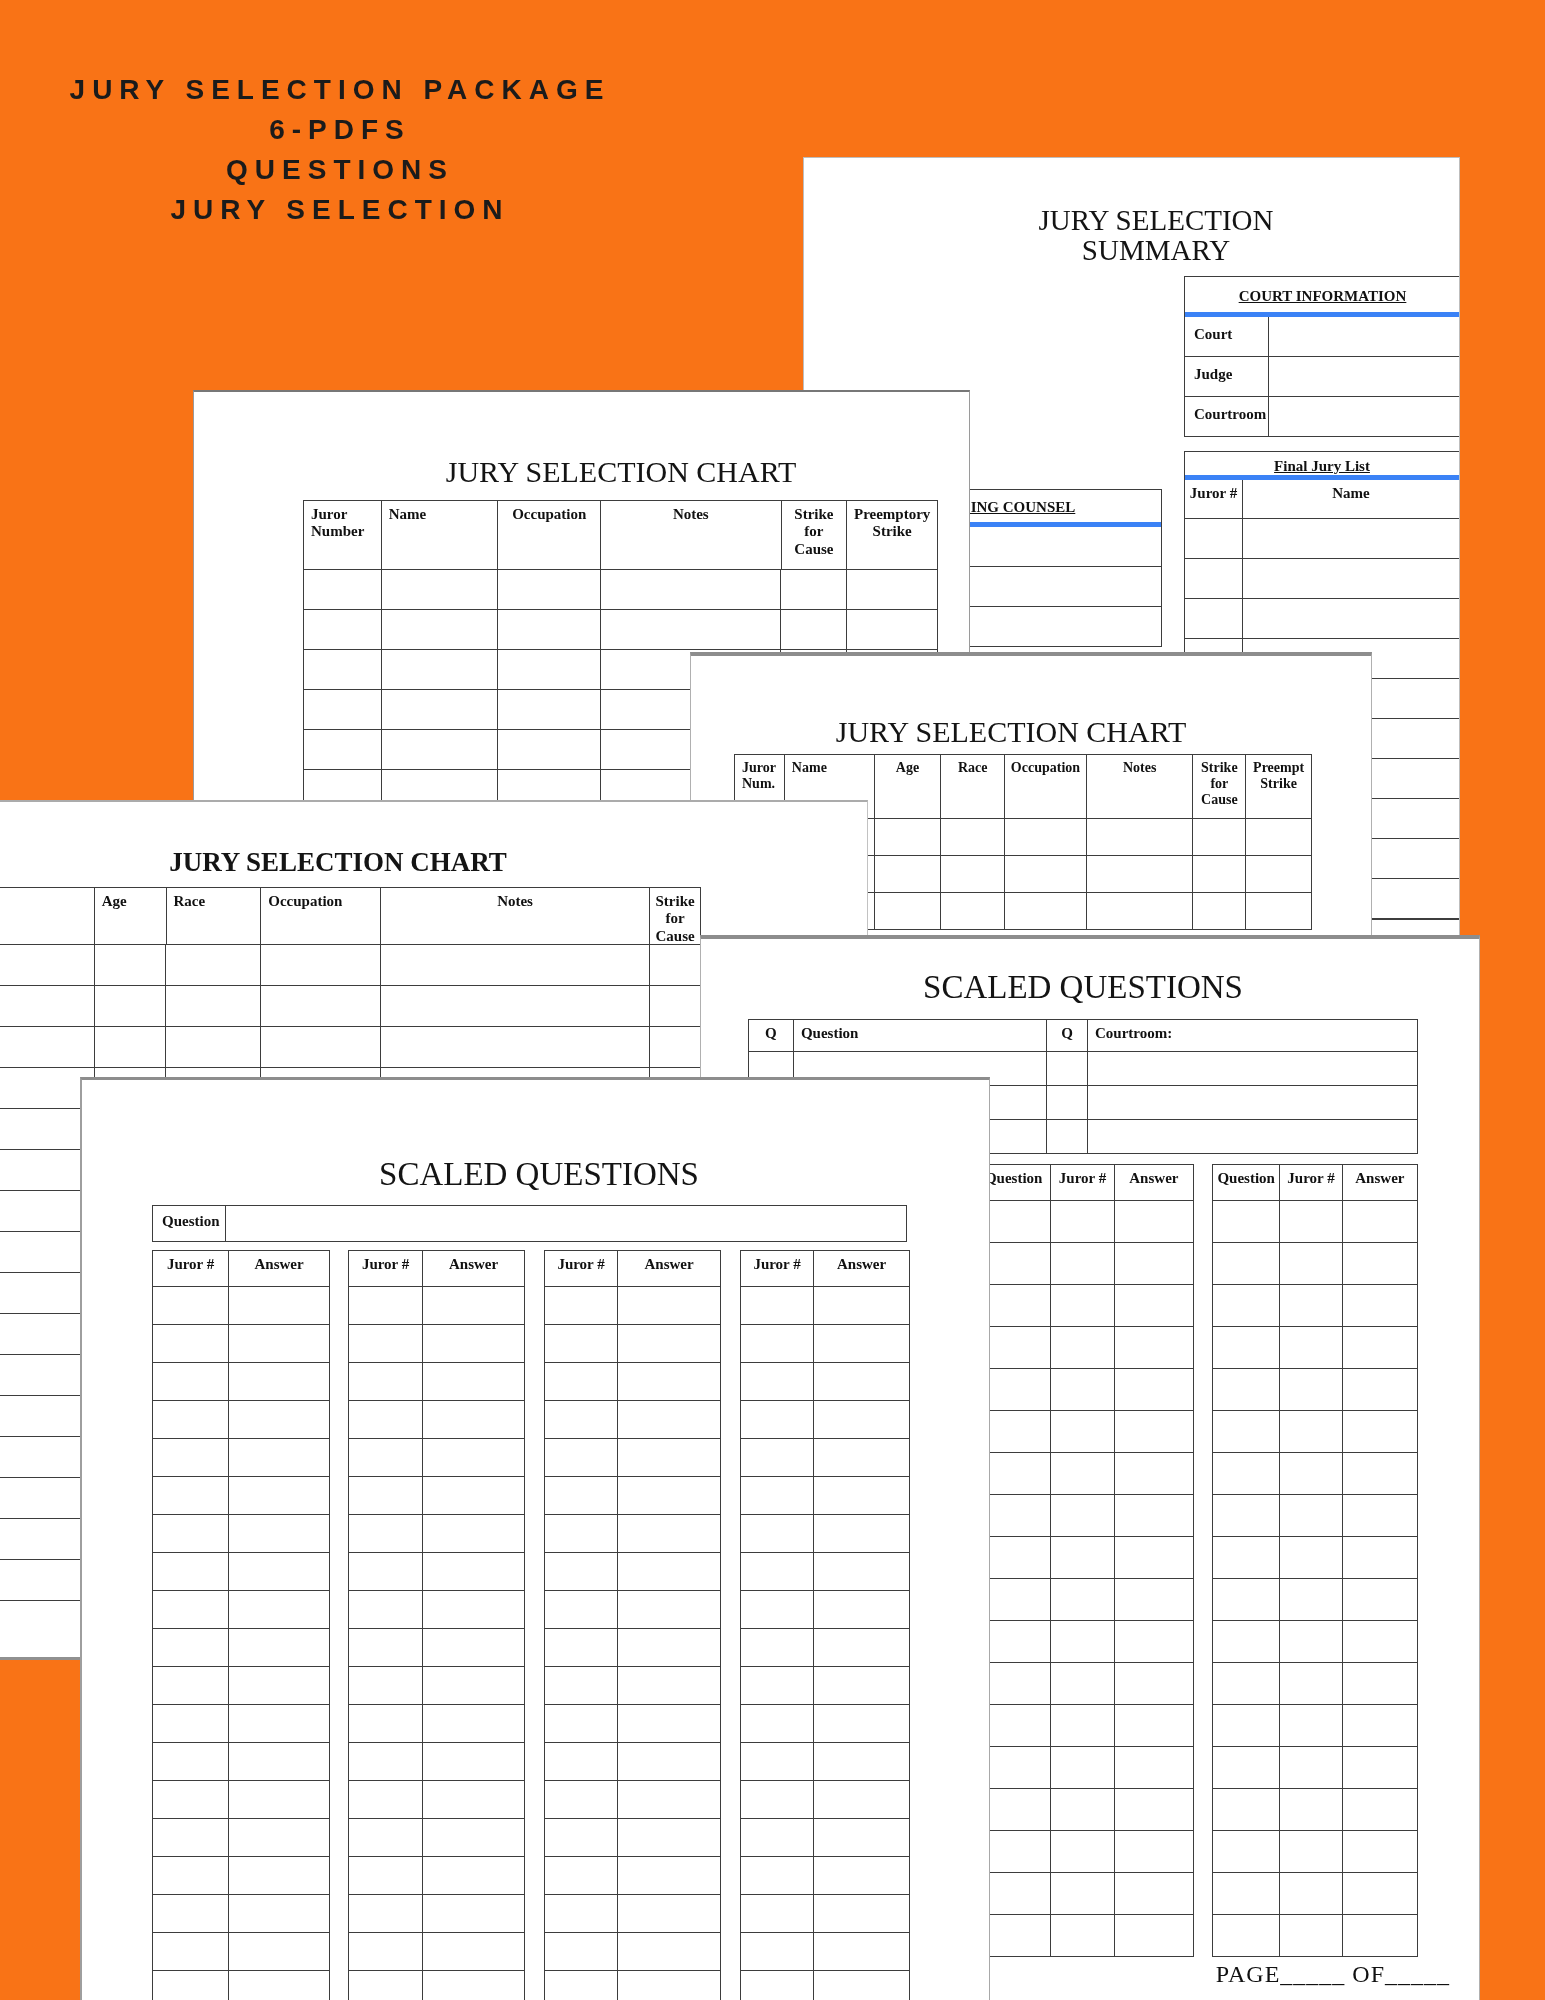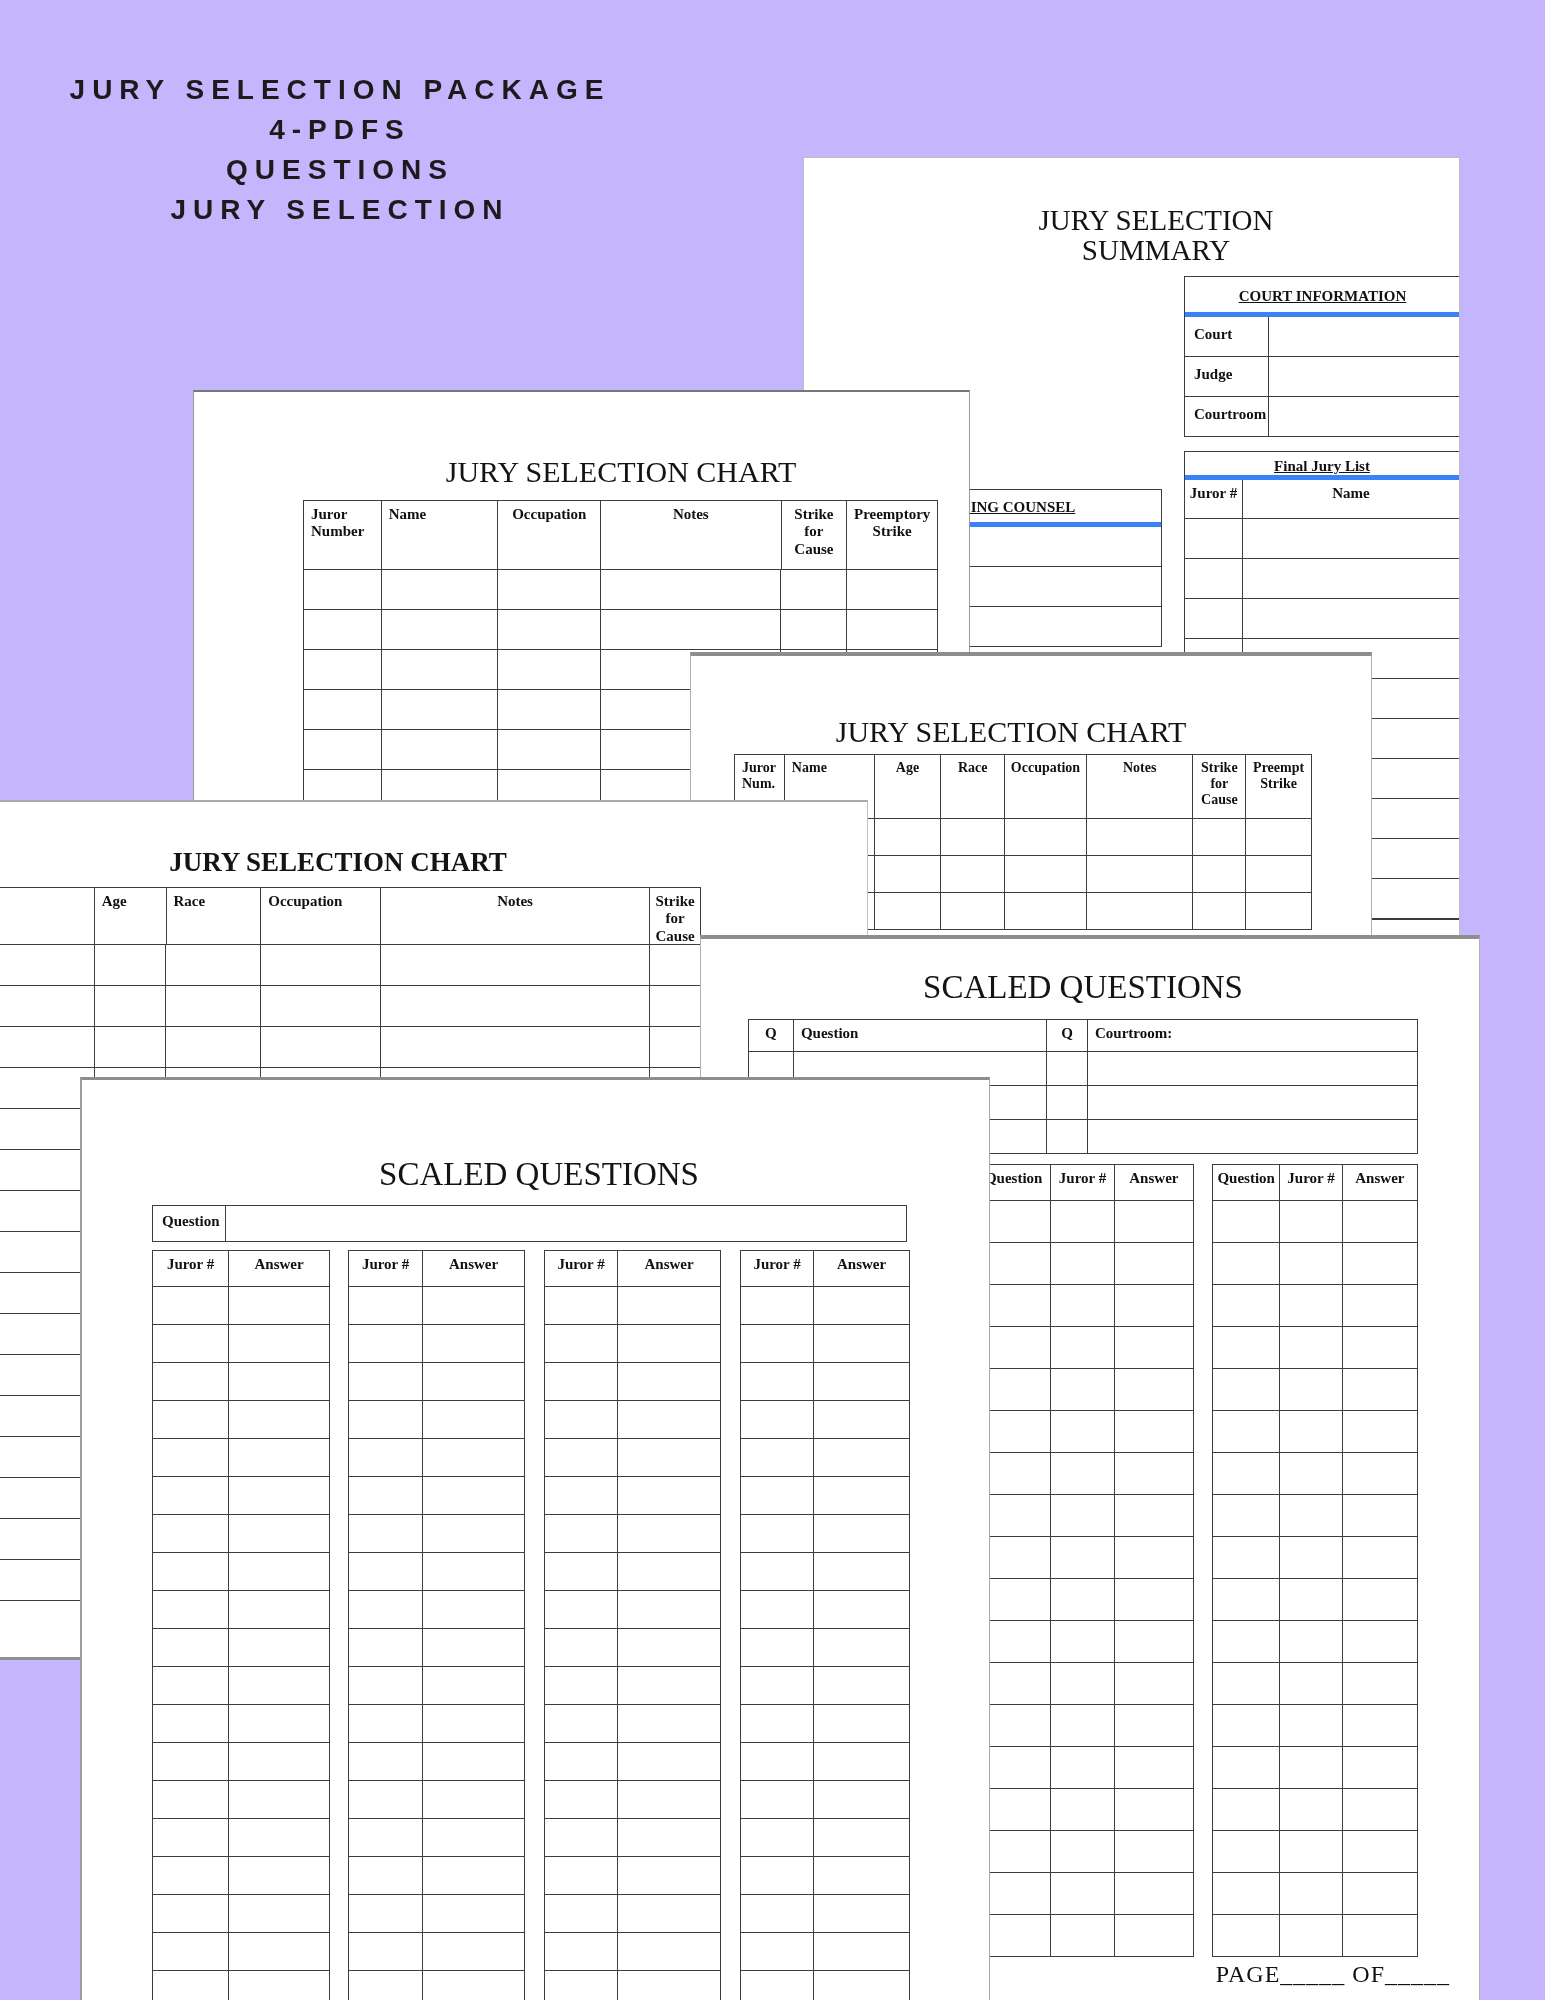"JURY SELECTION PACKAGE" #canvas { background: #c4b5fd -> #f97316 }
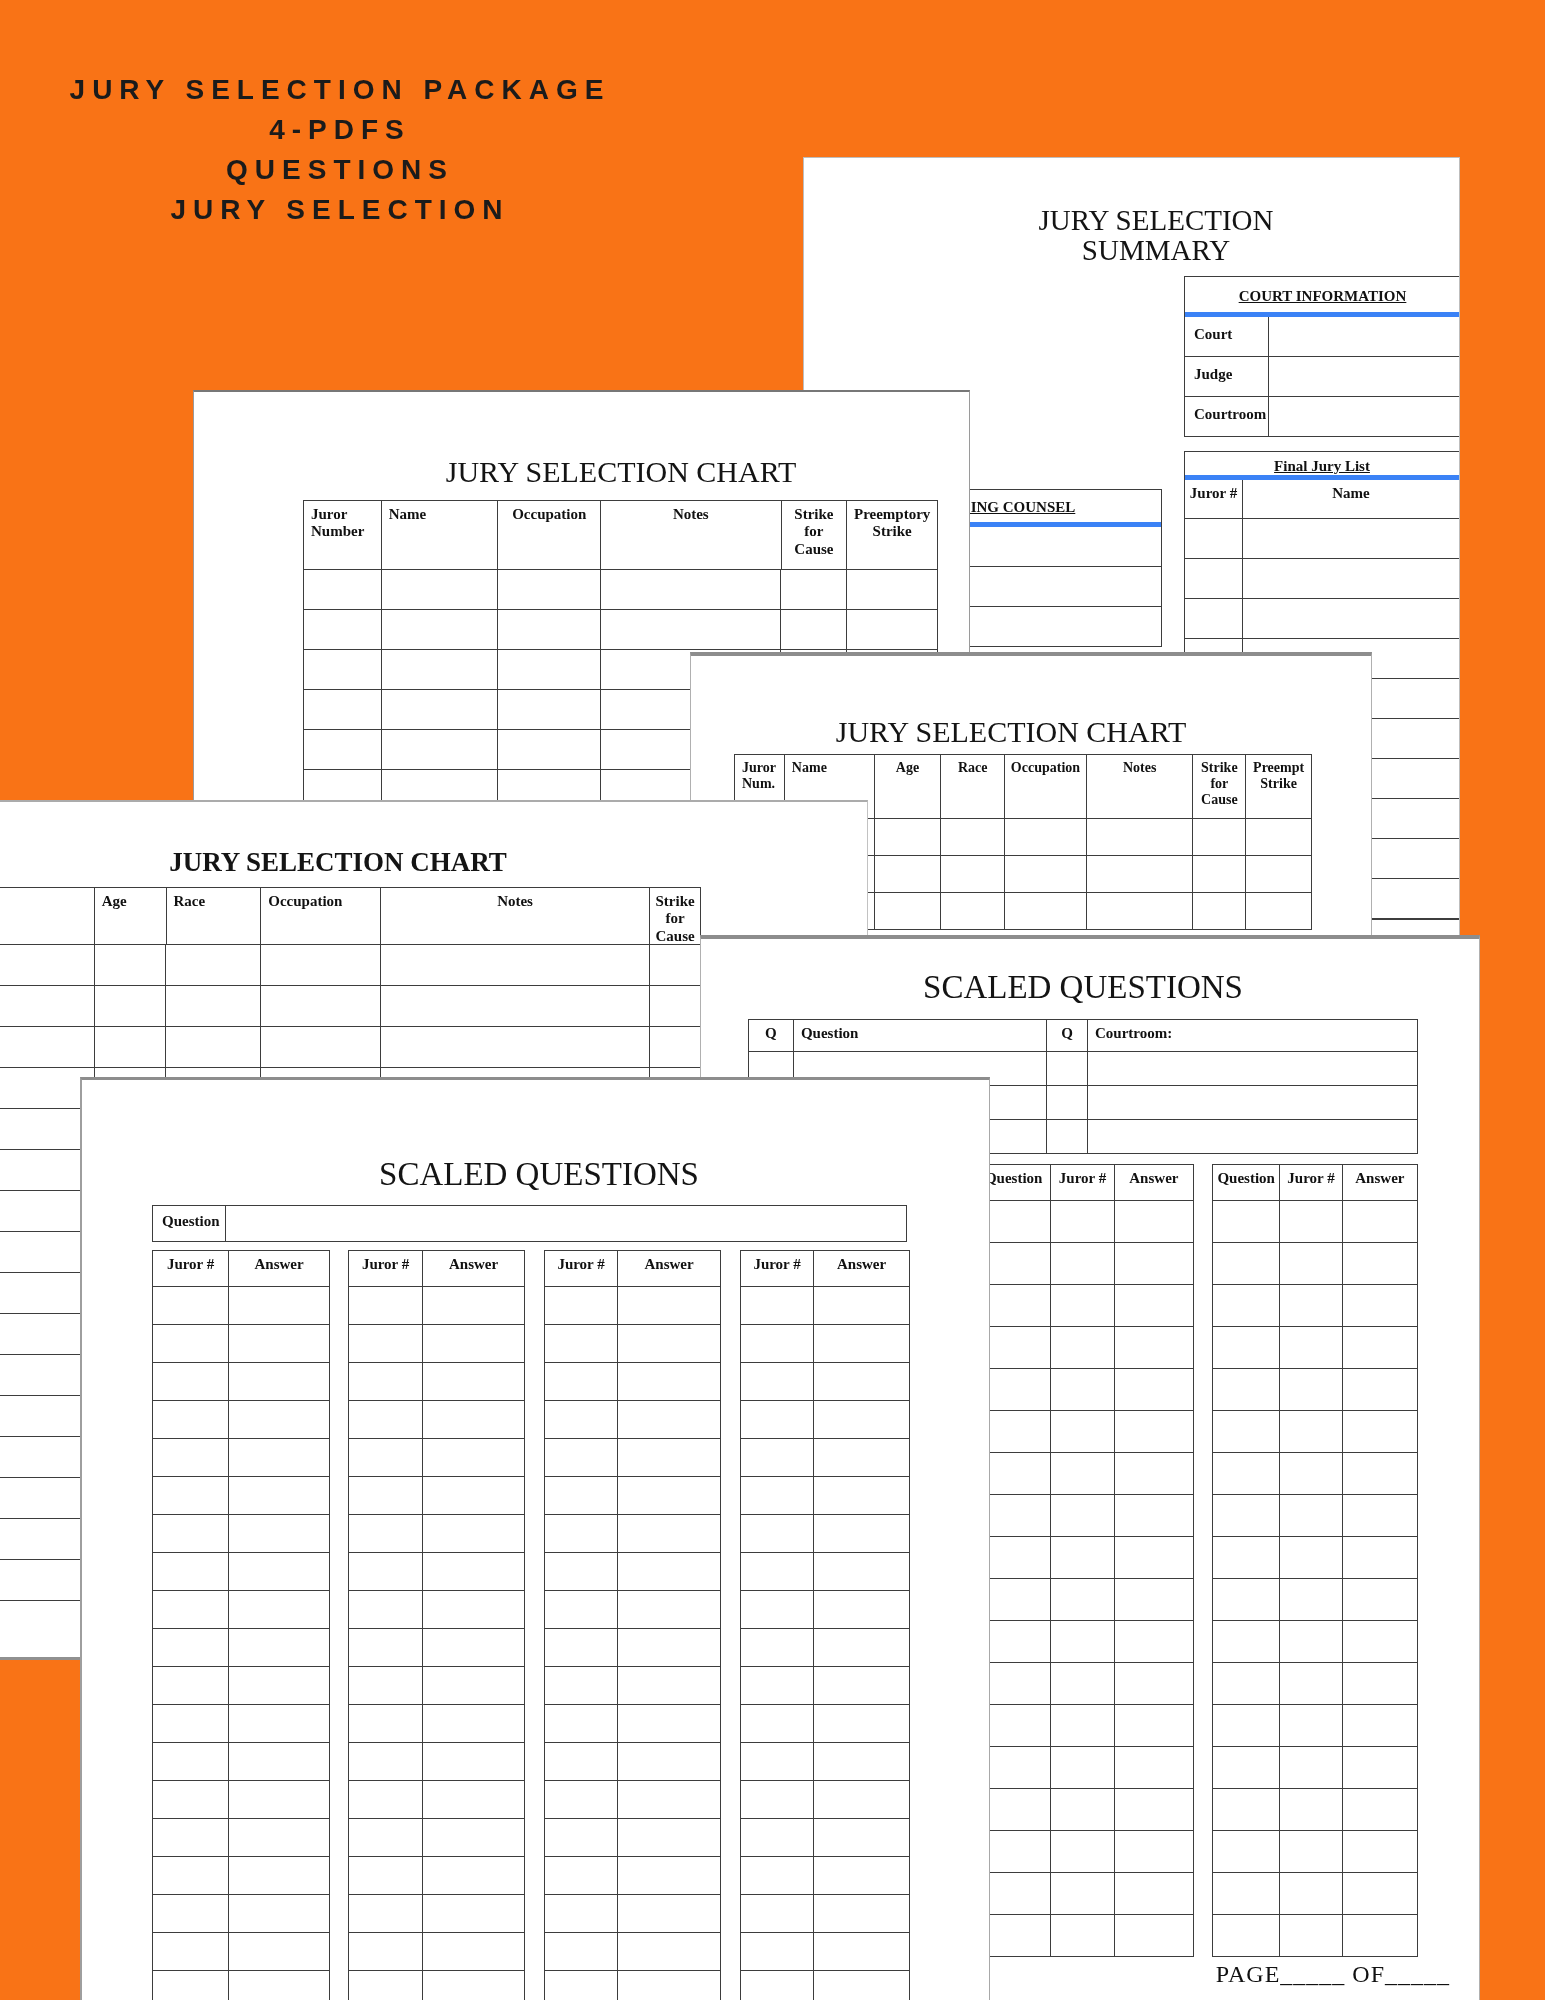"4-PDFS" div { text: 4-PDFS -> 6-PDFS }
